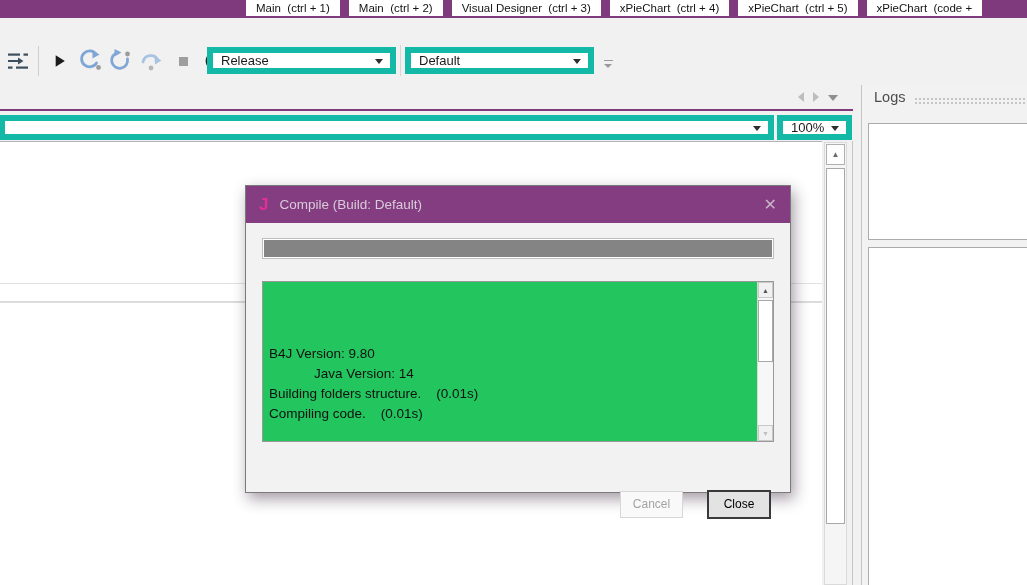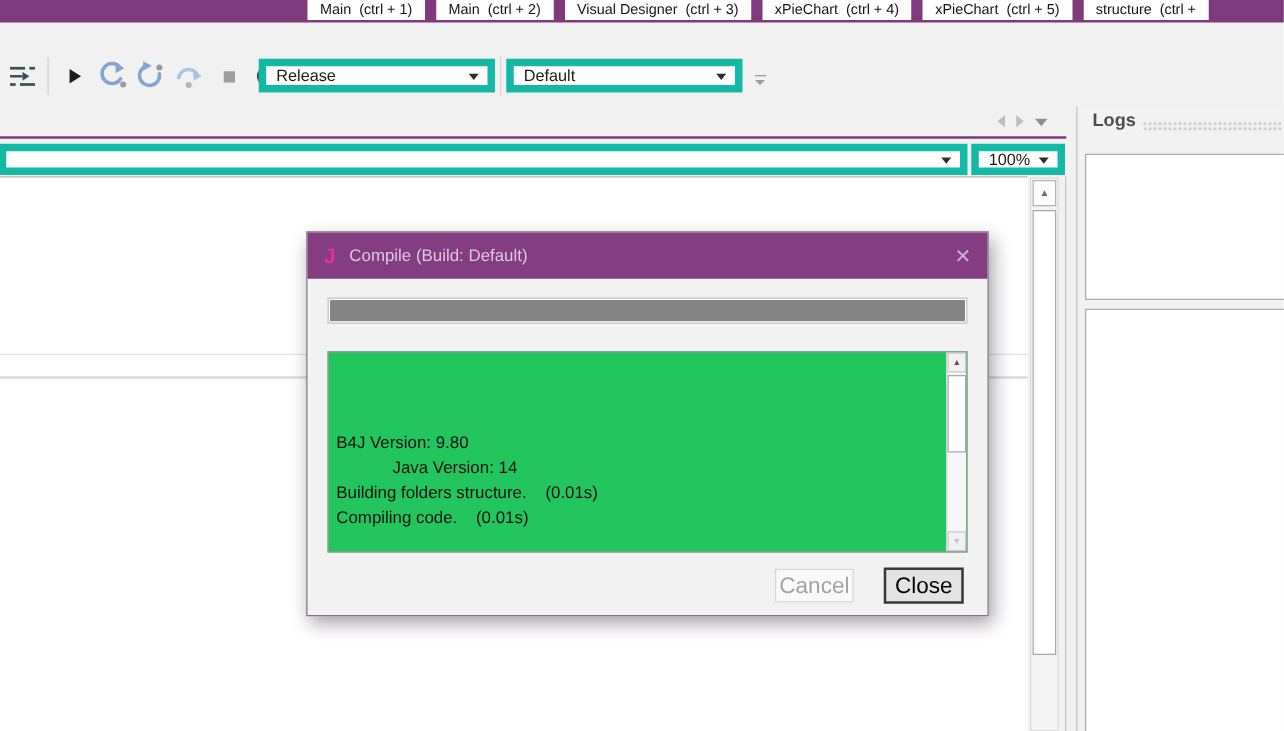"structure (ctrl +" span { text: structure  (ctrl -> xPieChart  (code }
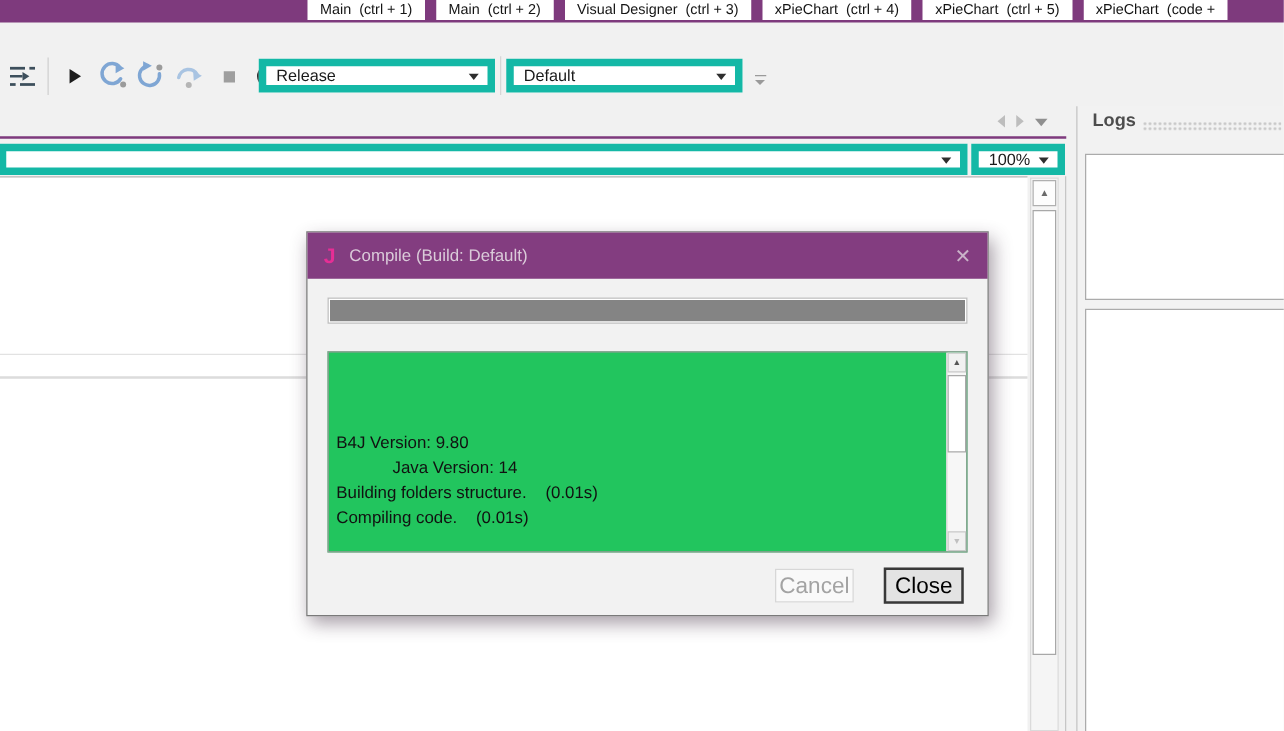"Logs" .logs-title { font-weight: bold -> none }
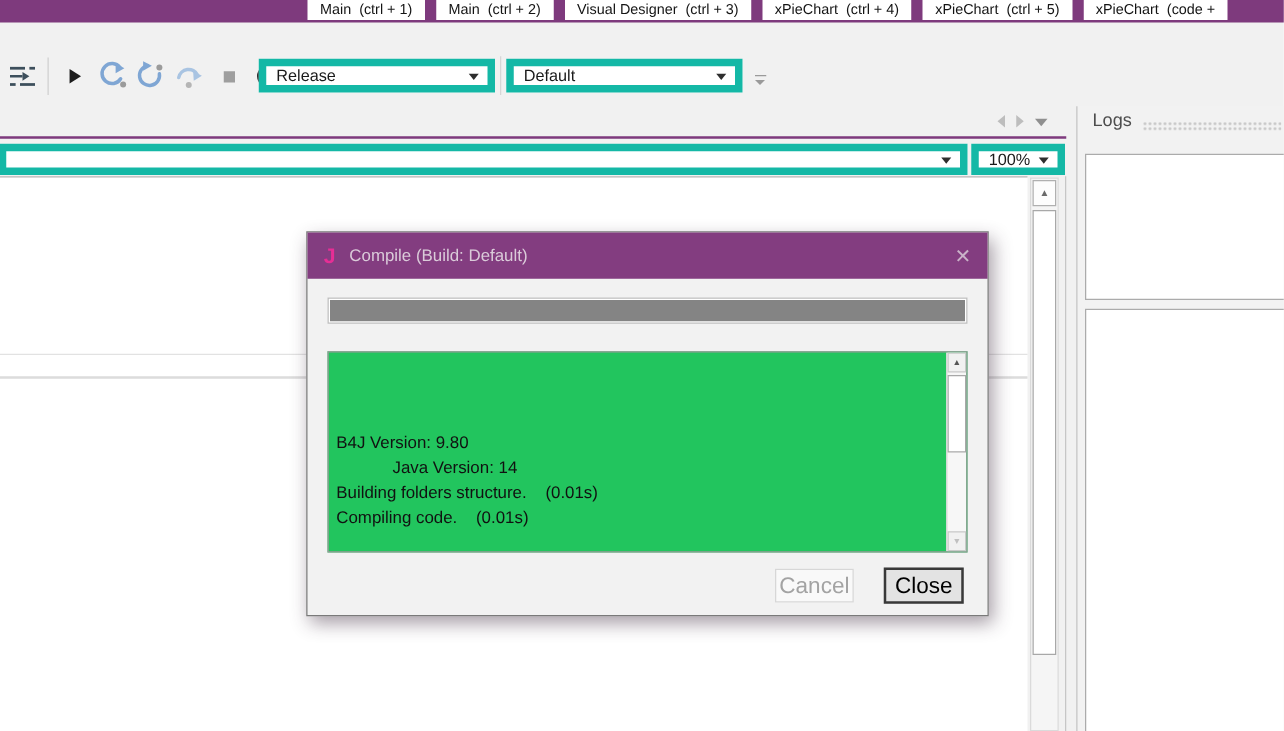"Cancel" .dlg-btn { font-size: 18px -> 12px; margin-top: none -> 36px }
